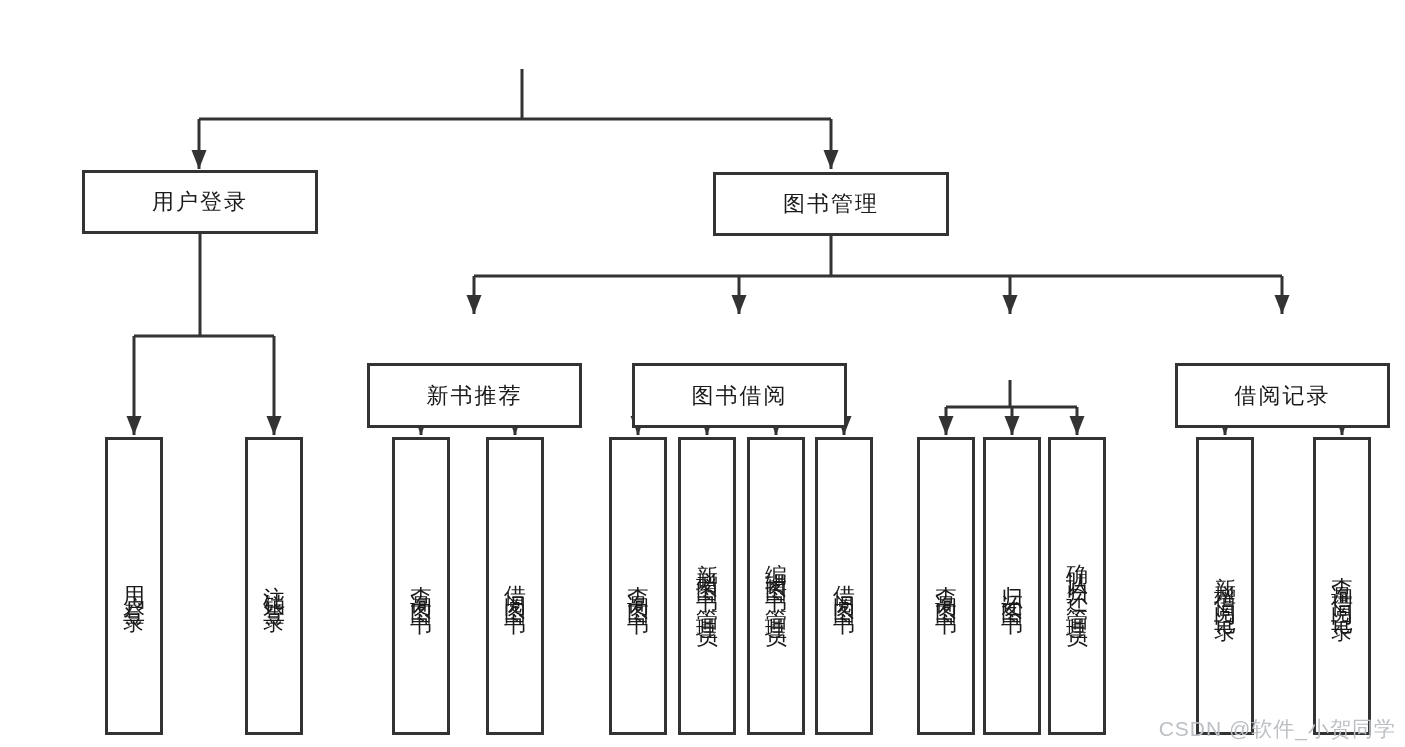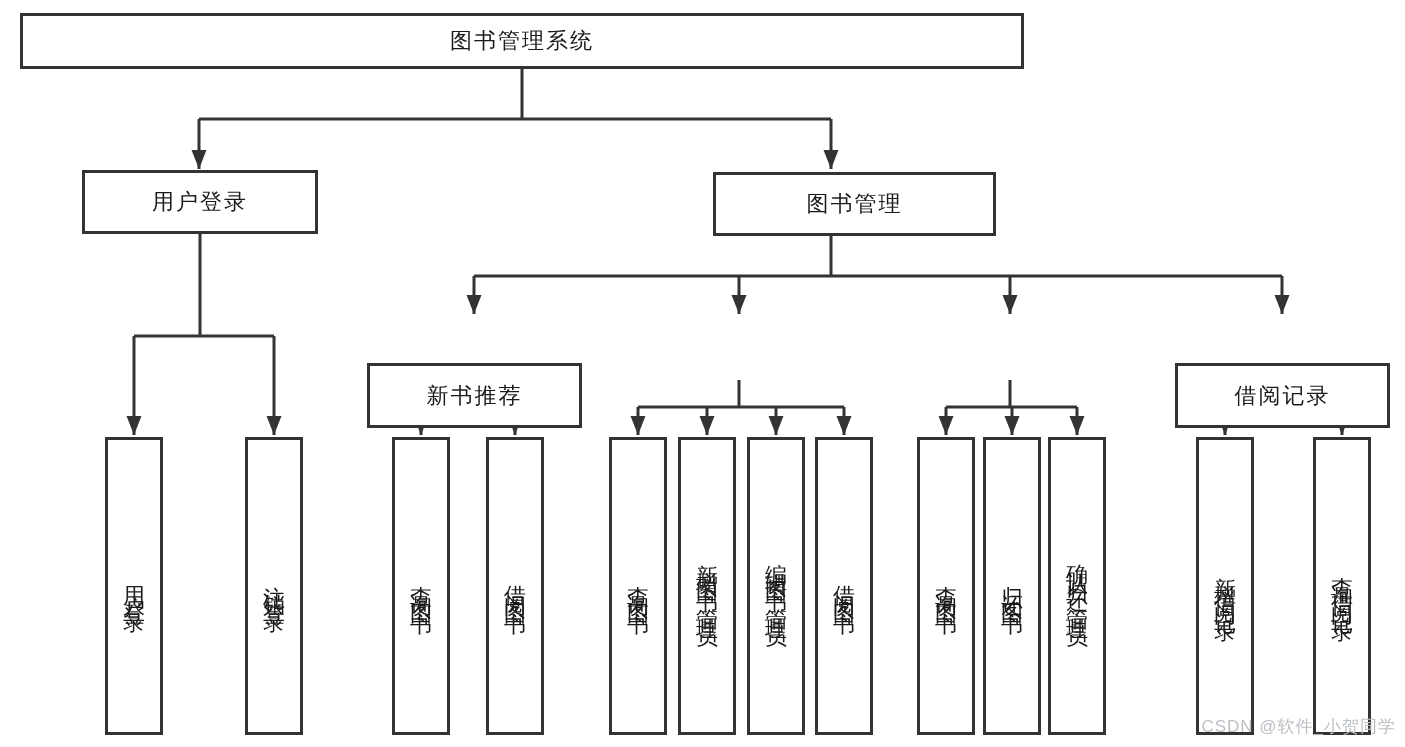"图书管理系统" div.node { html: <div> <span>图书管理系统</span> </div> -> none }
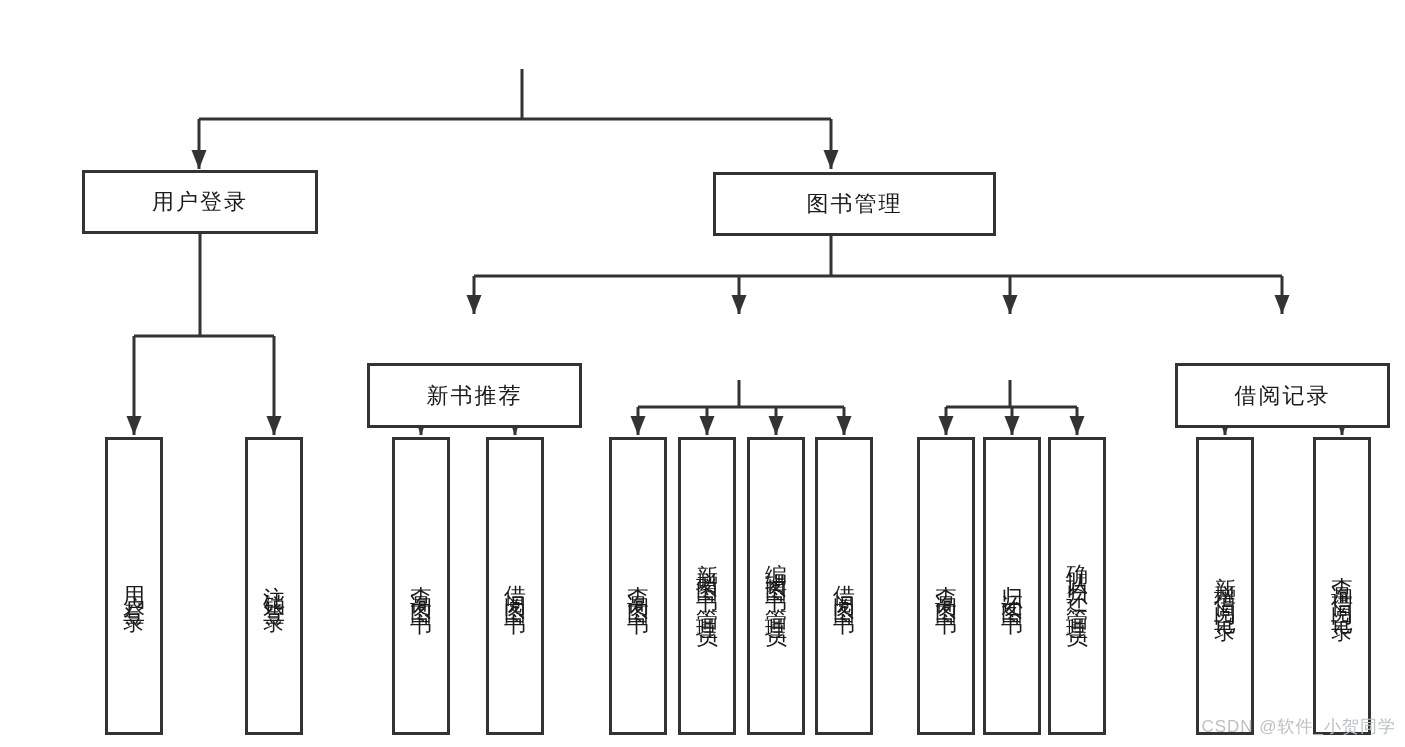"图书管理" .l2b { width: 283px -> 236px }
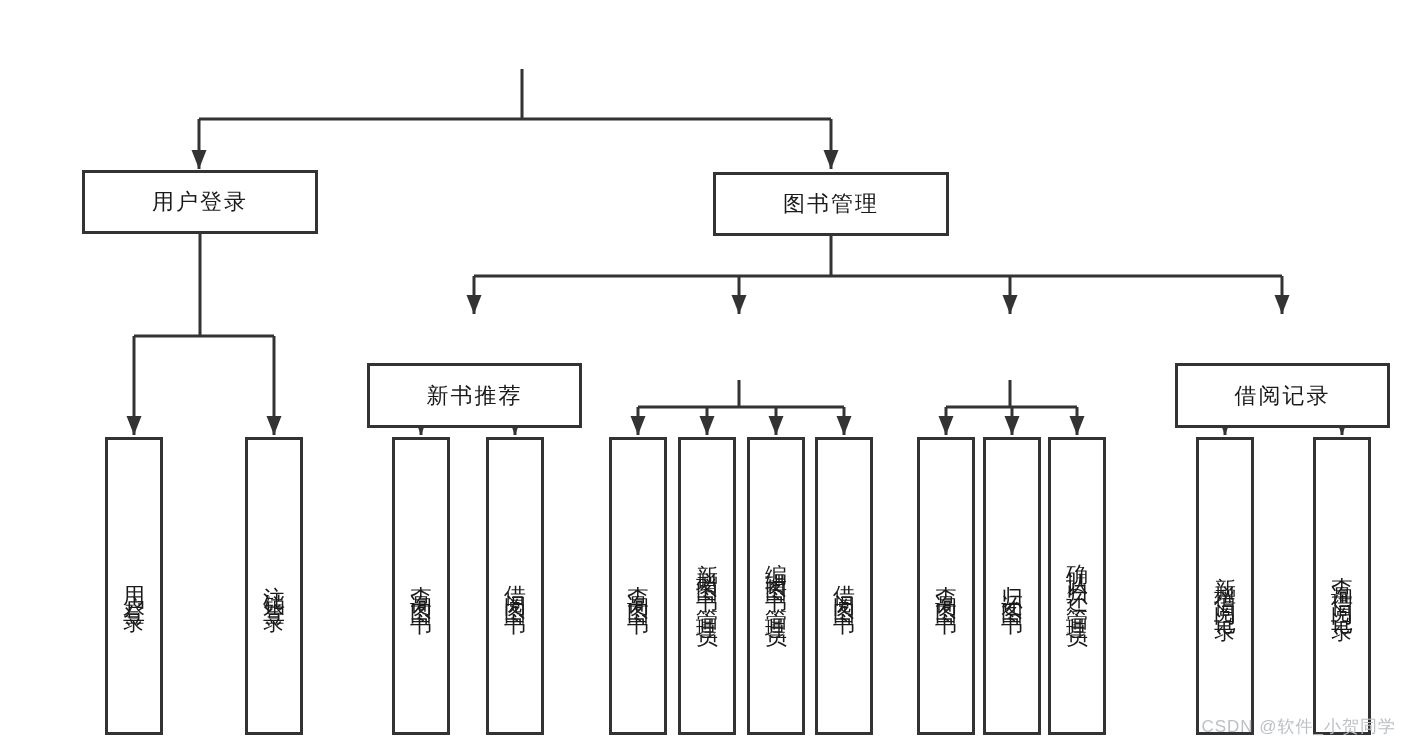"图书借阅" div.node { html: none -> <div> <span>图书借阅</span> </div> }
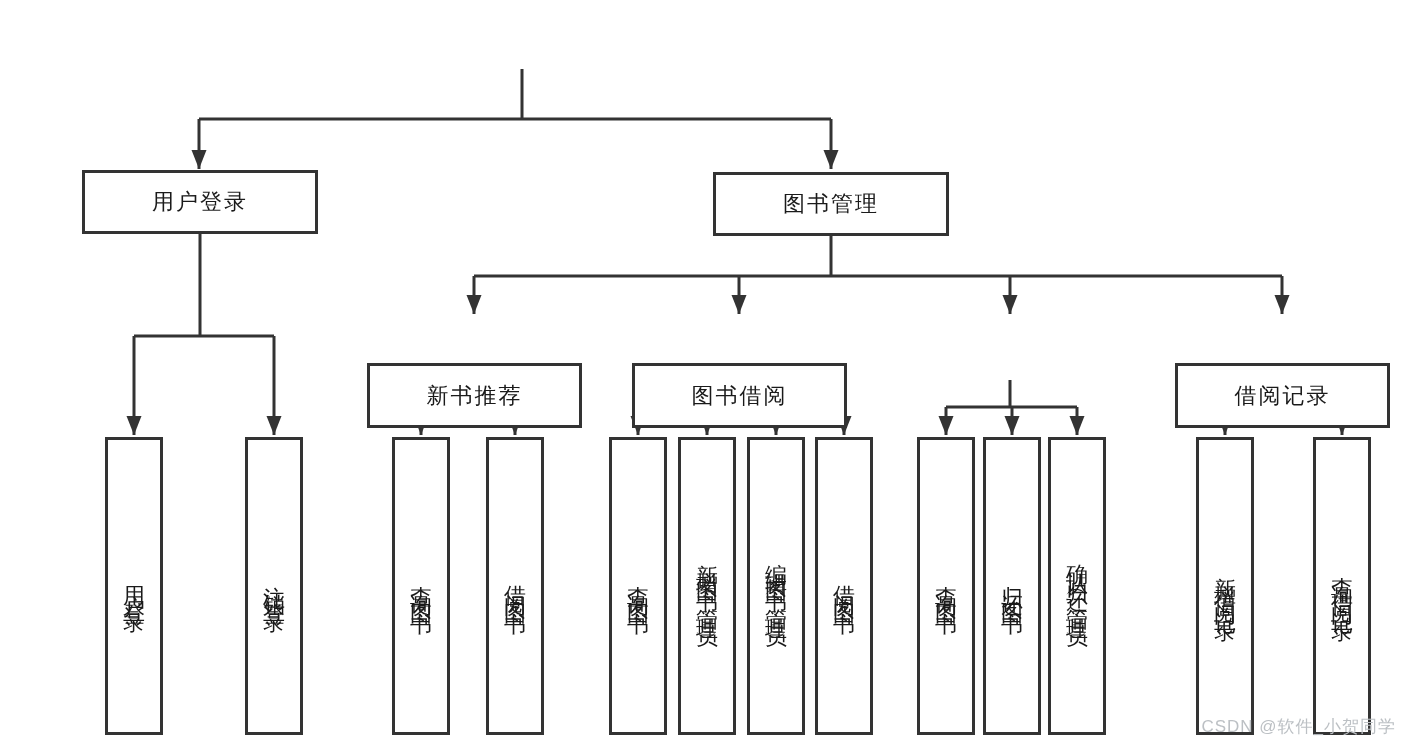"CSDN @软件_小贺同学" .watermark { font-size: 17px -> 21px }
